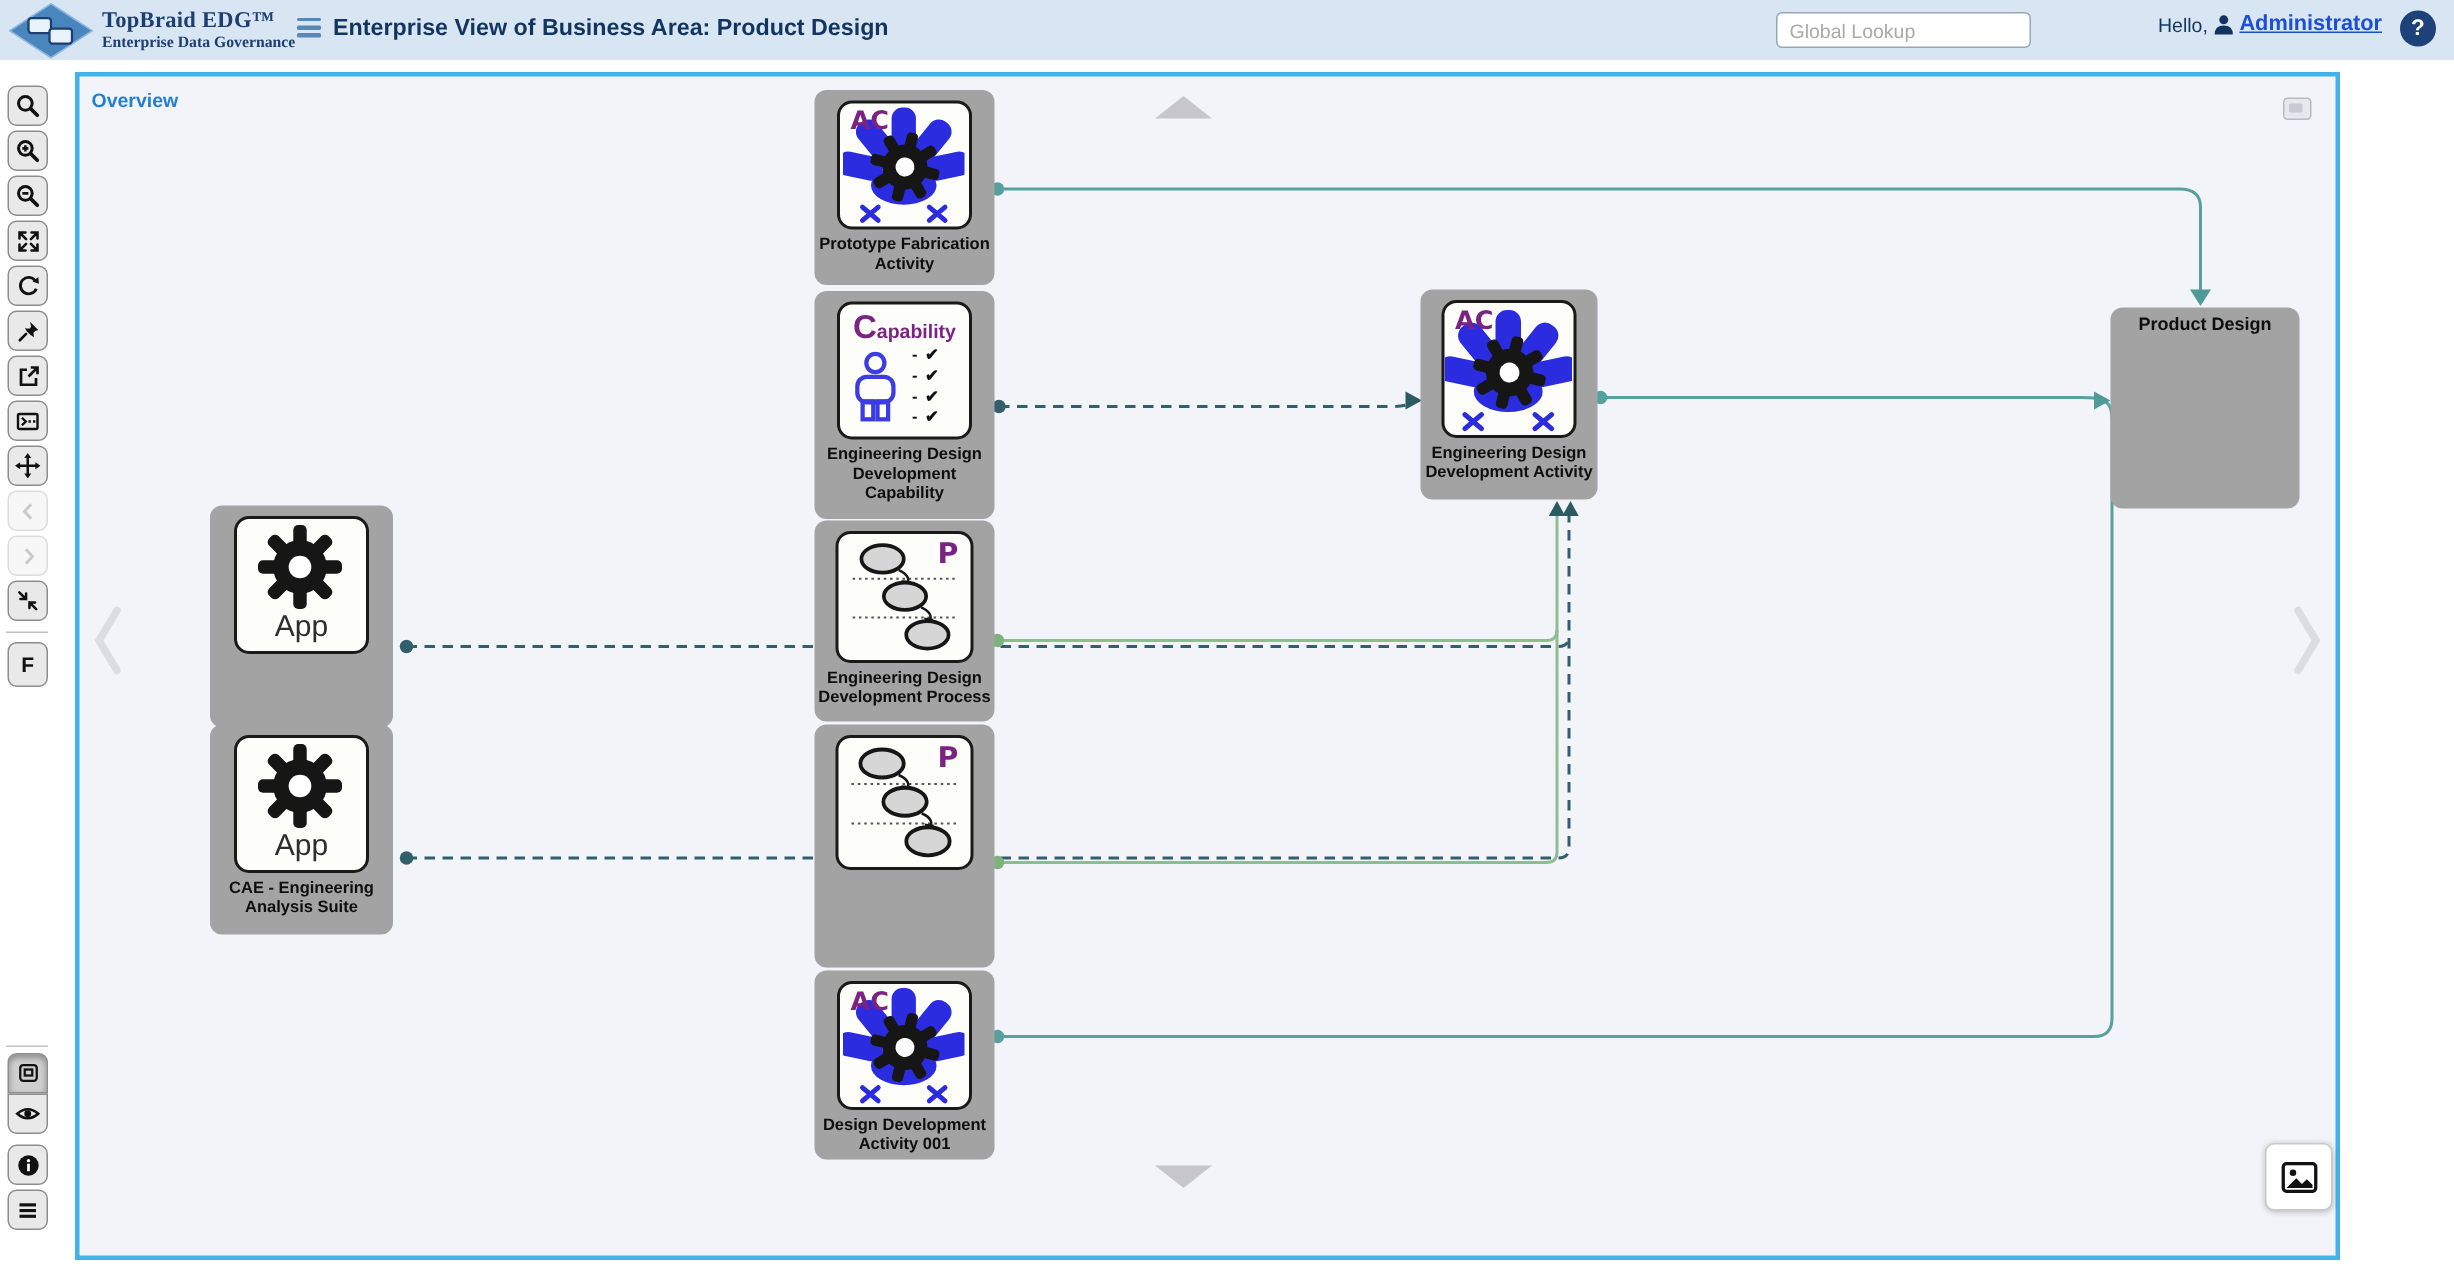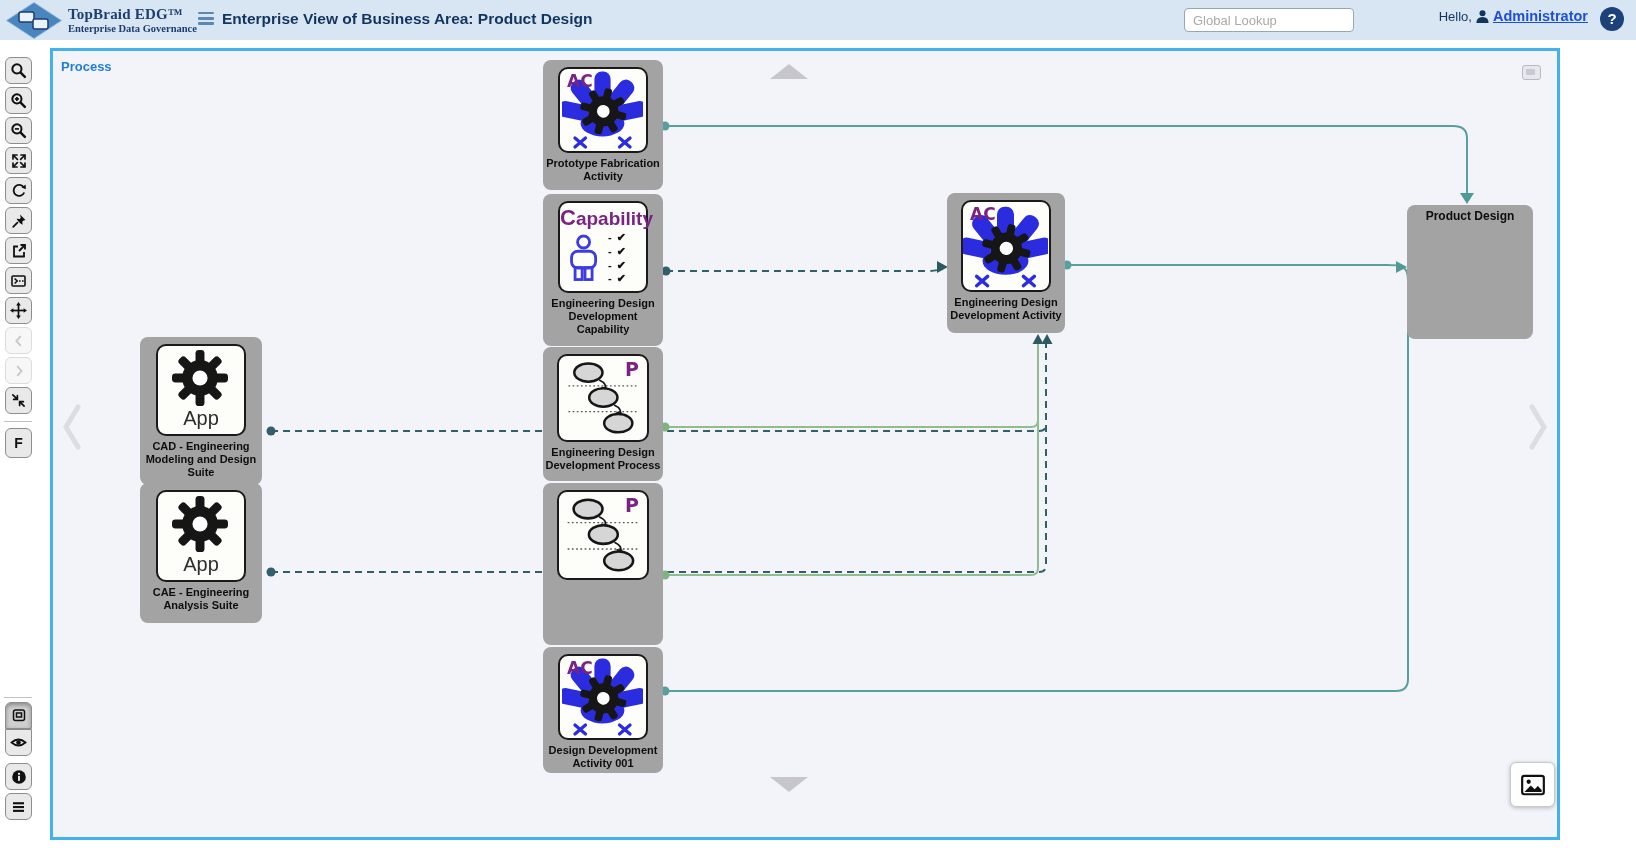"Process" div { text: Process -> Overview }
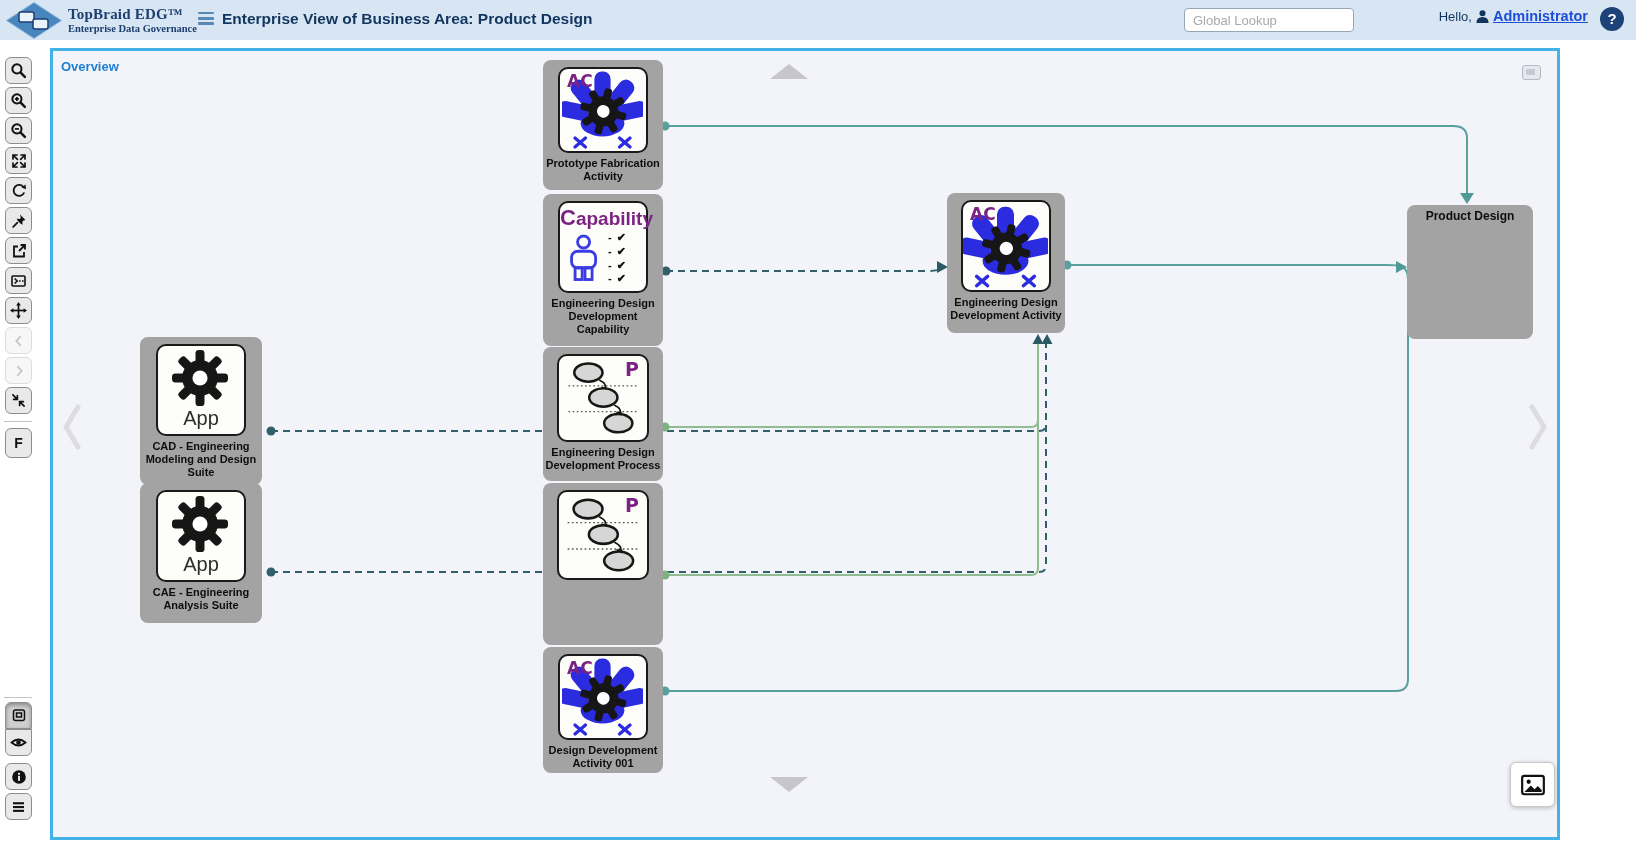"Capability" .cap-word { font-size: 19px -> 13px }
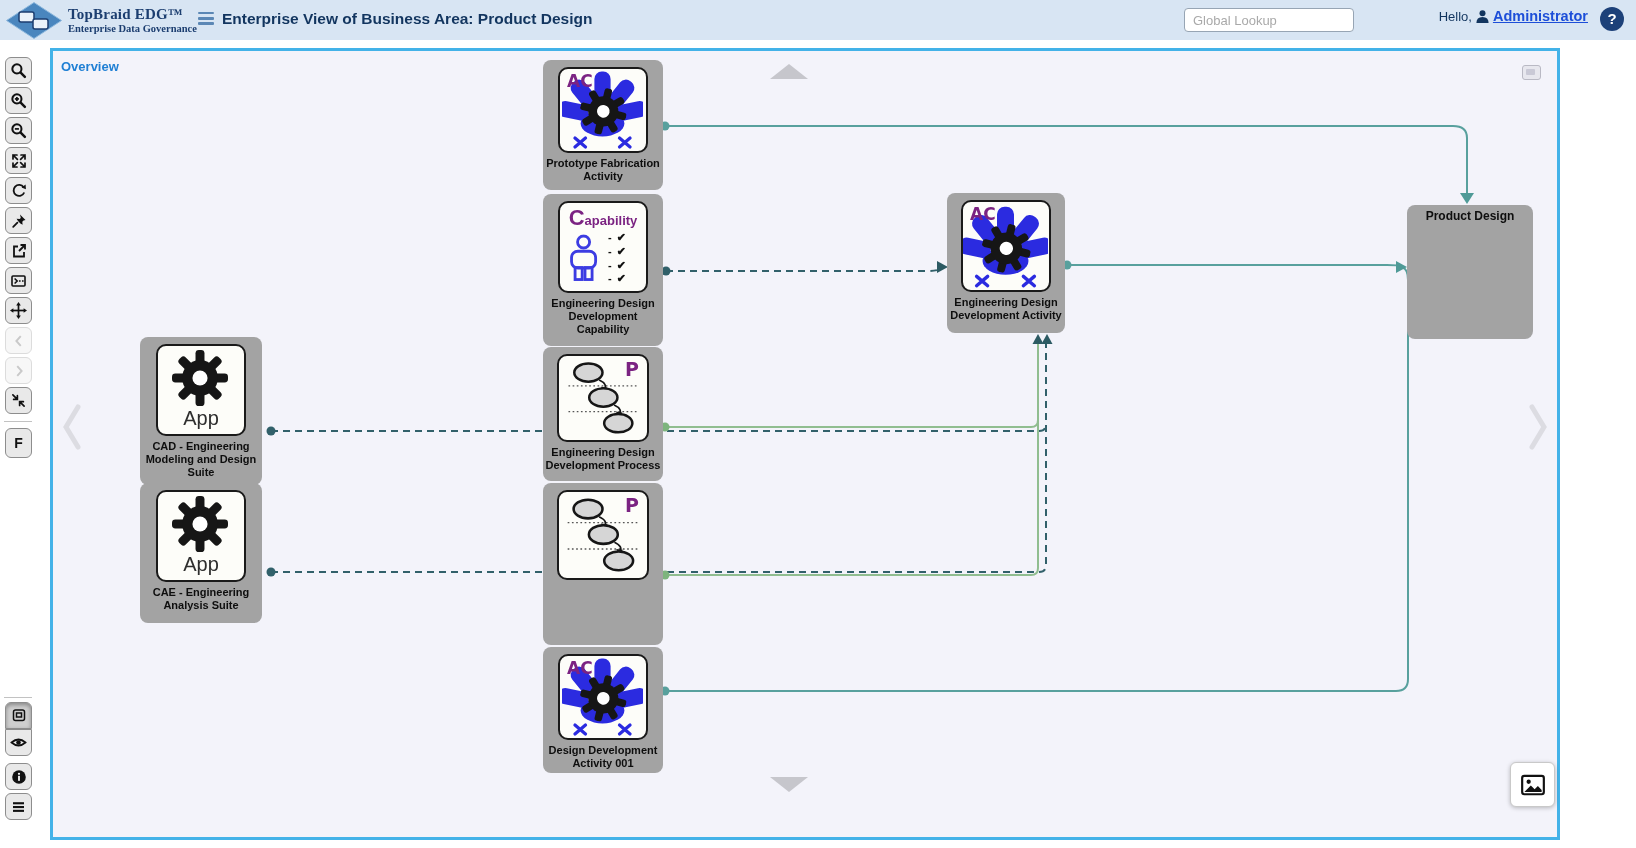"CAD - Engineering Modeling and" div.label { html: <div>CAD - Engineering Modeling and Design Suite</div> -> none }
